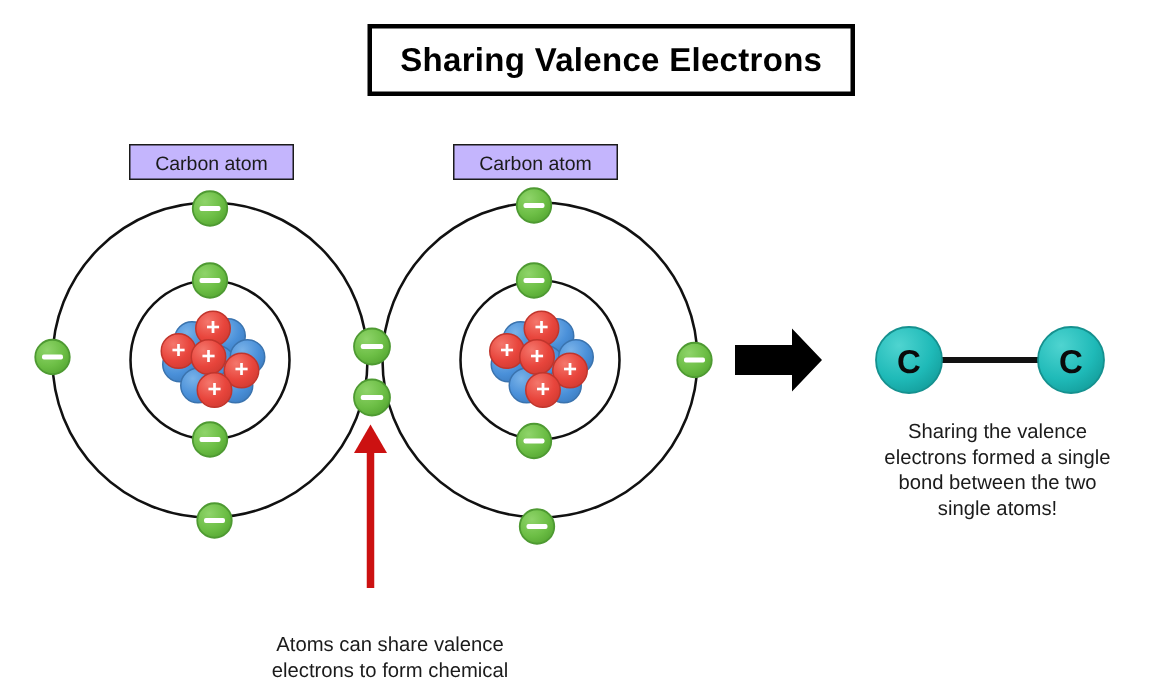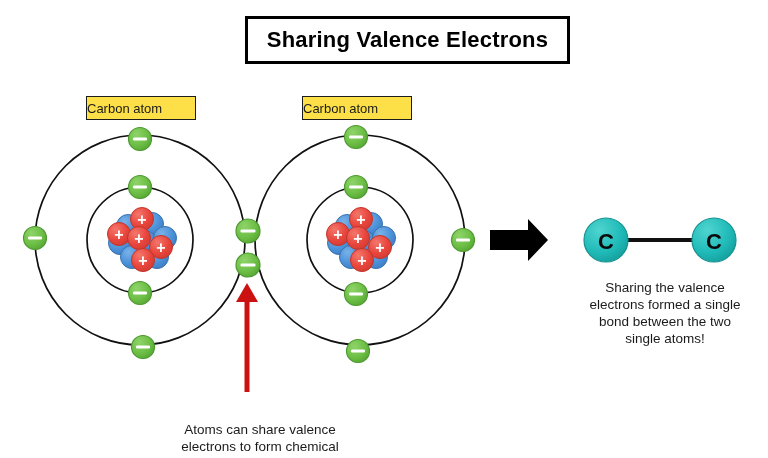"Carbon atom" .atom-label { background: #fde047 -> #c4b5fd; justify-content: none -> center }
